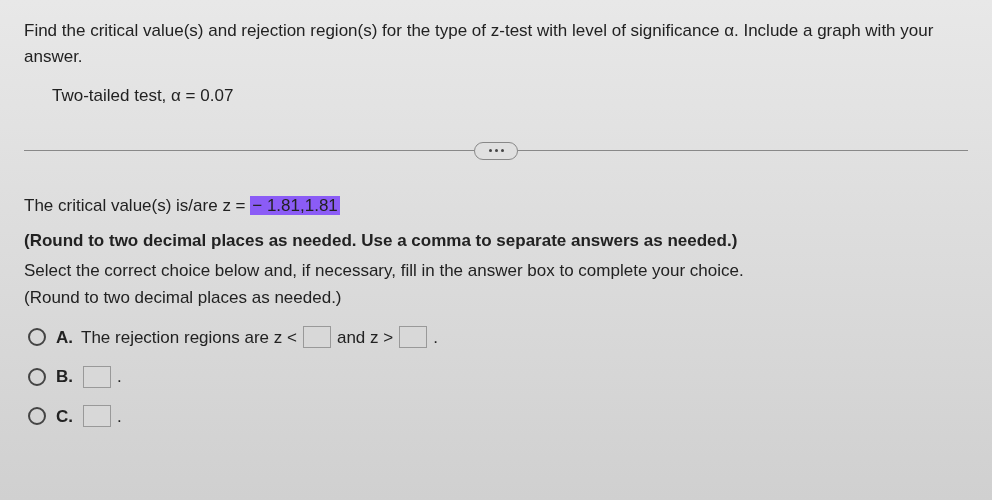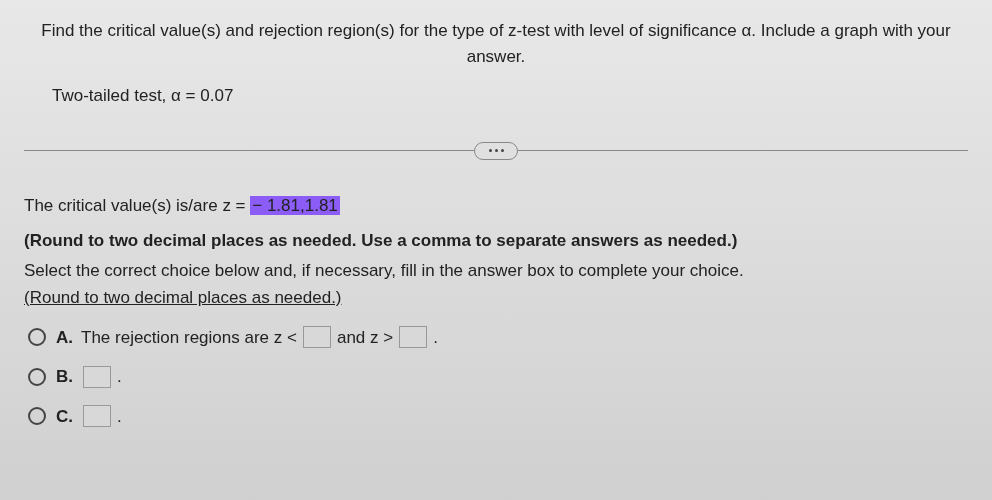"Find the critical value(s) and" .question-prompt { text-align: center -> none }
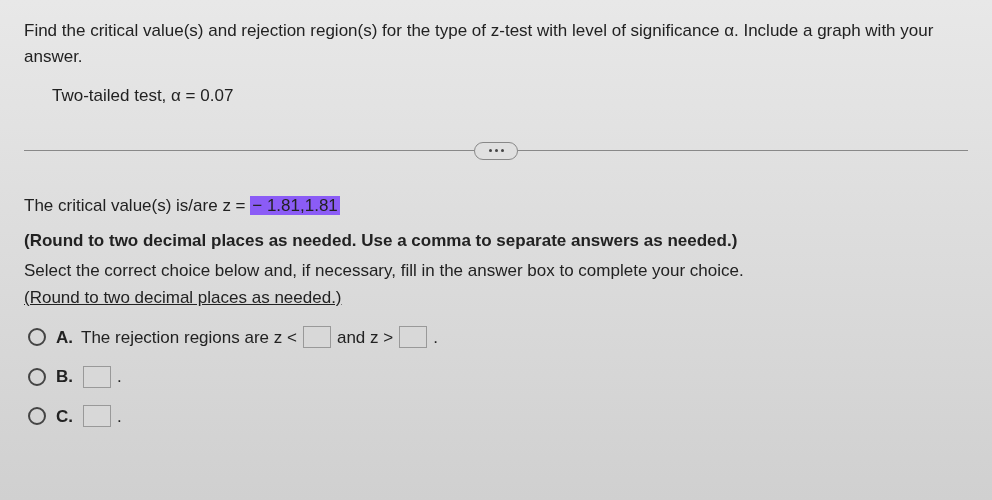"(Round to two decimal places as needed.)" .mc-hint { text-decoration: underline -> none }
